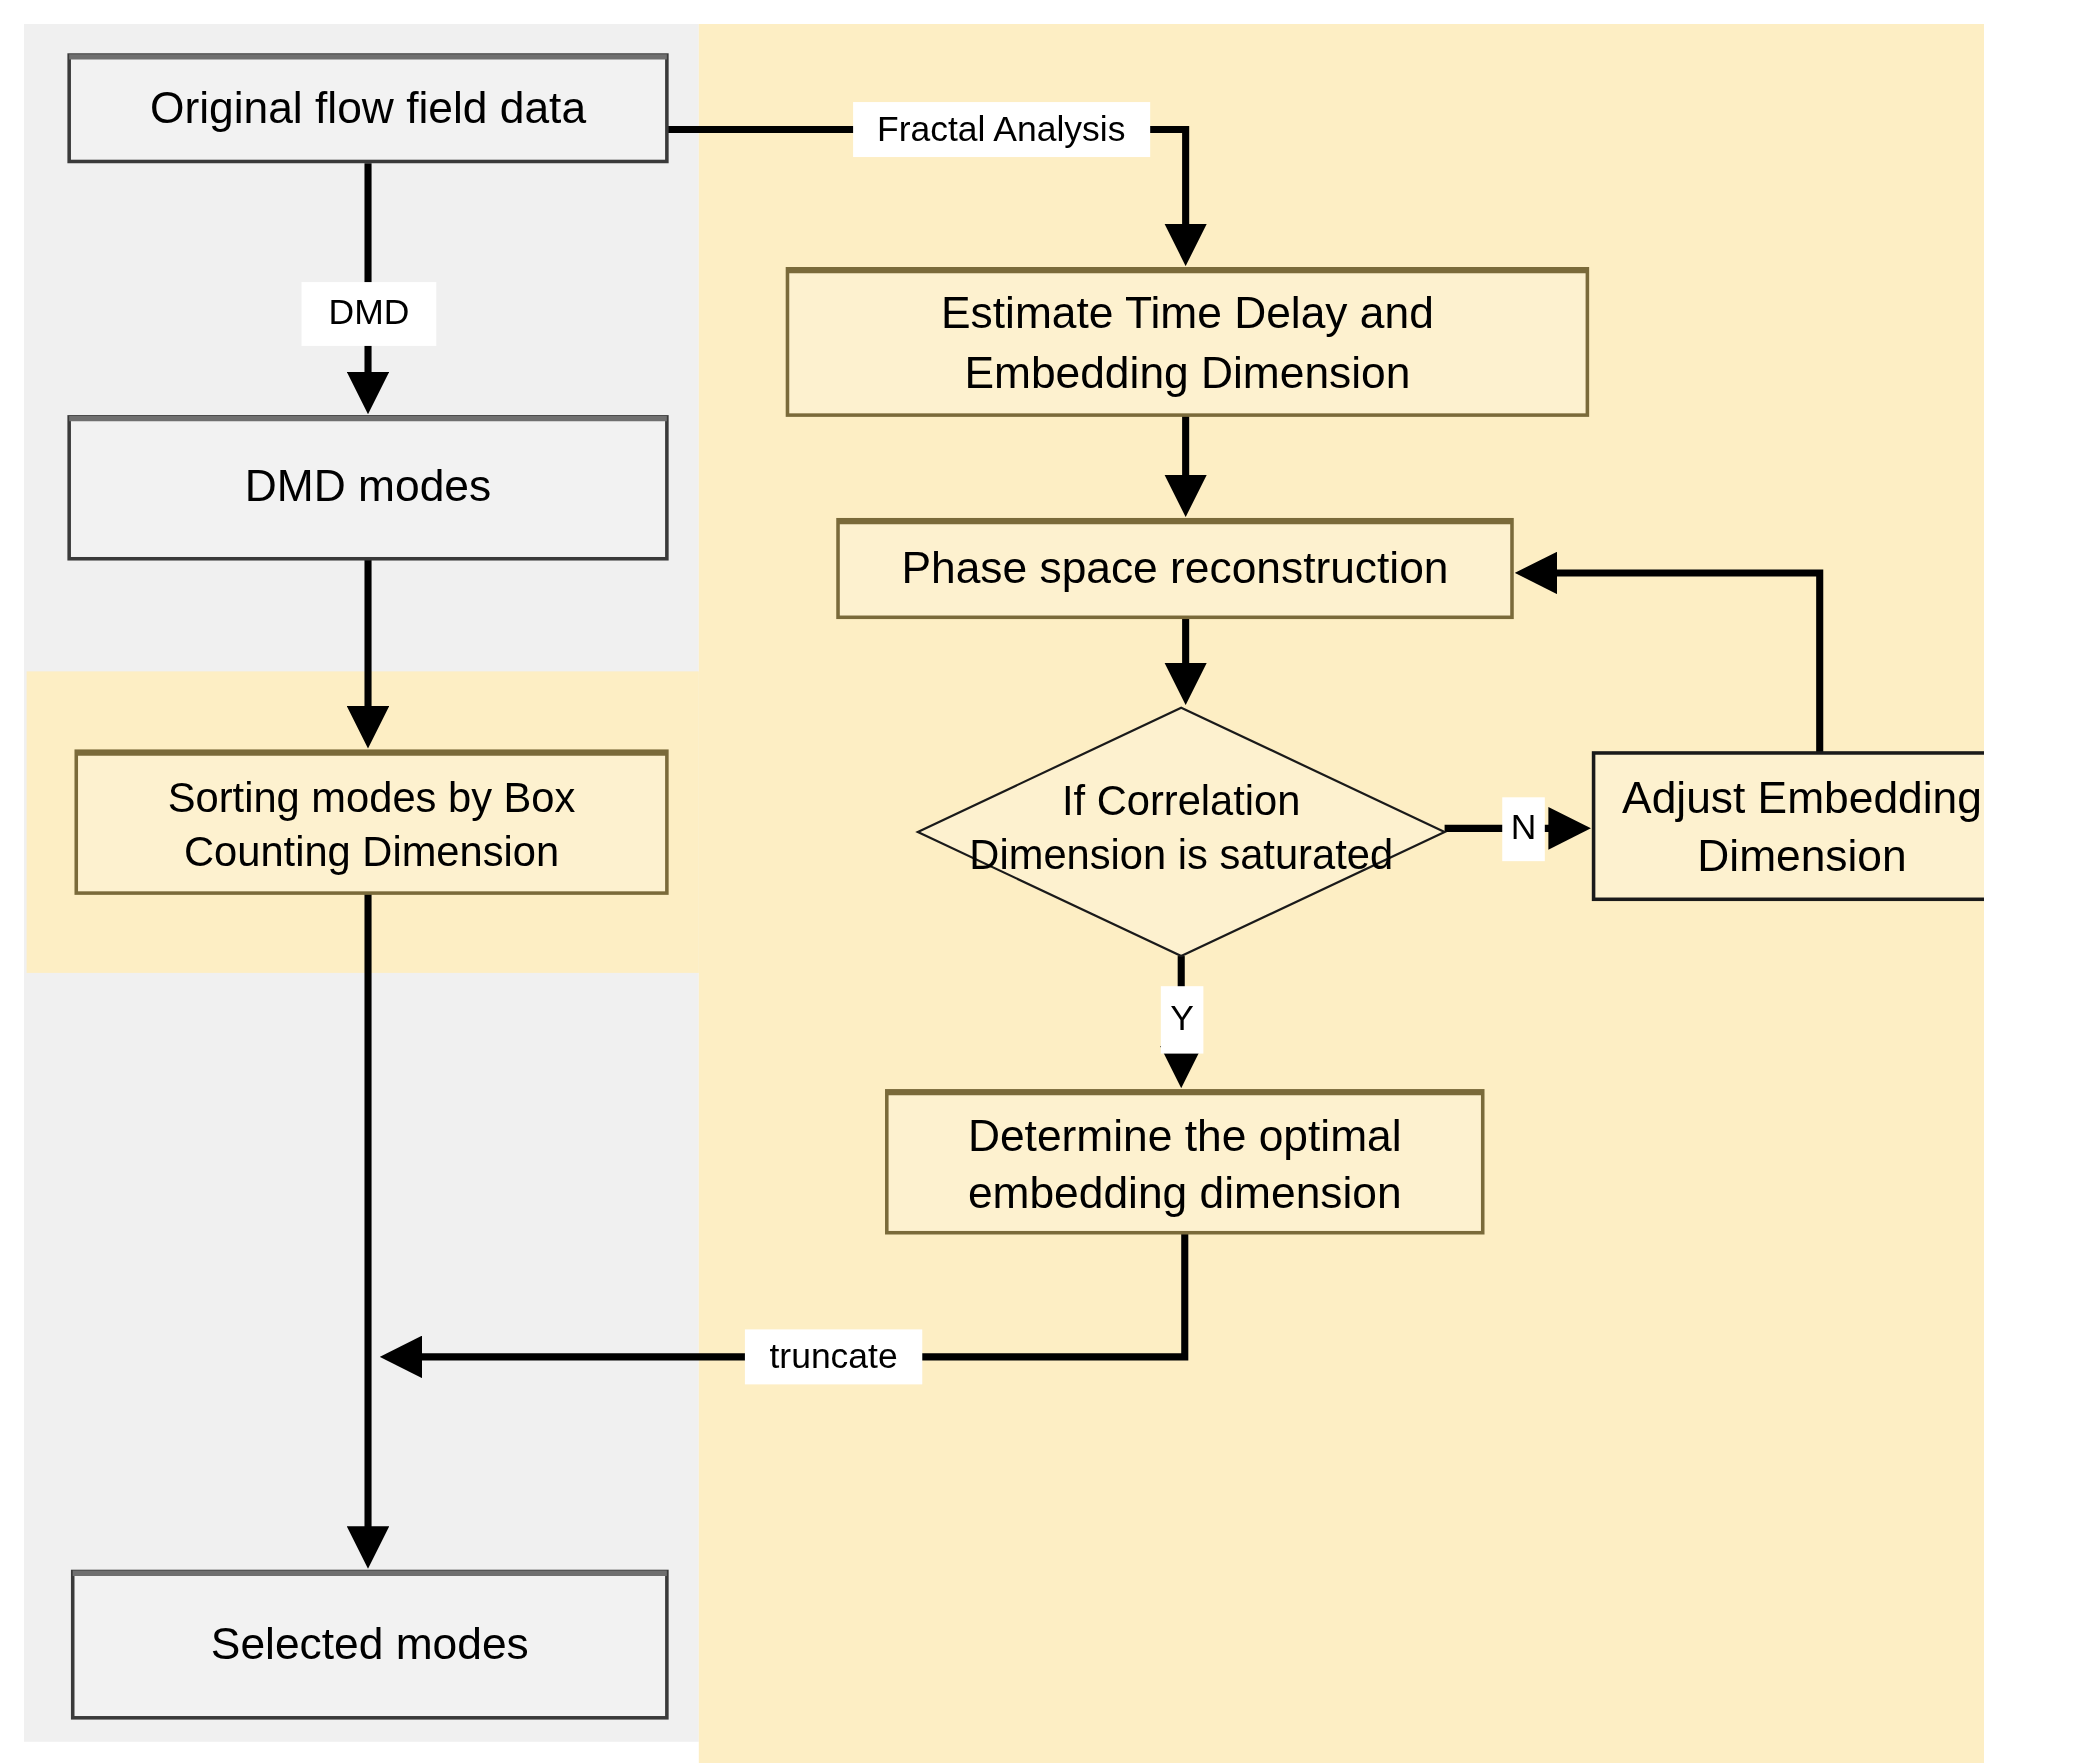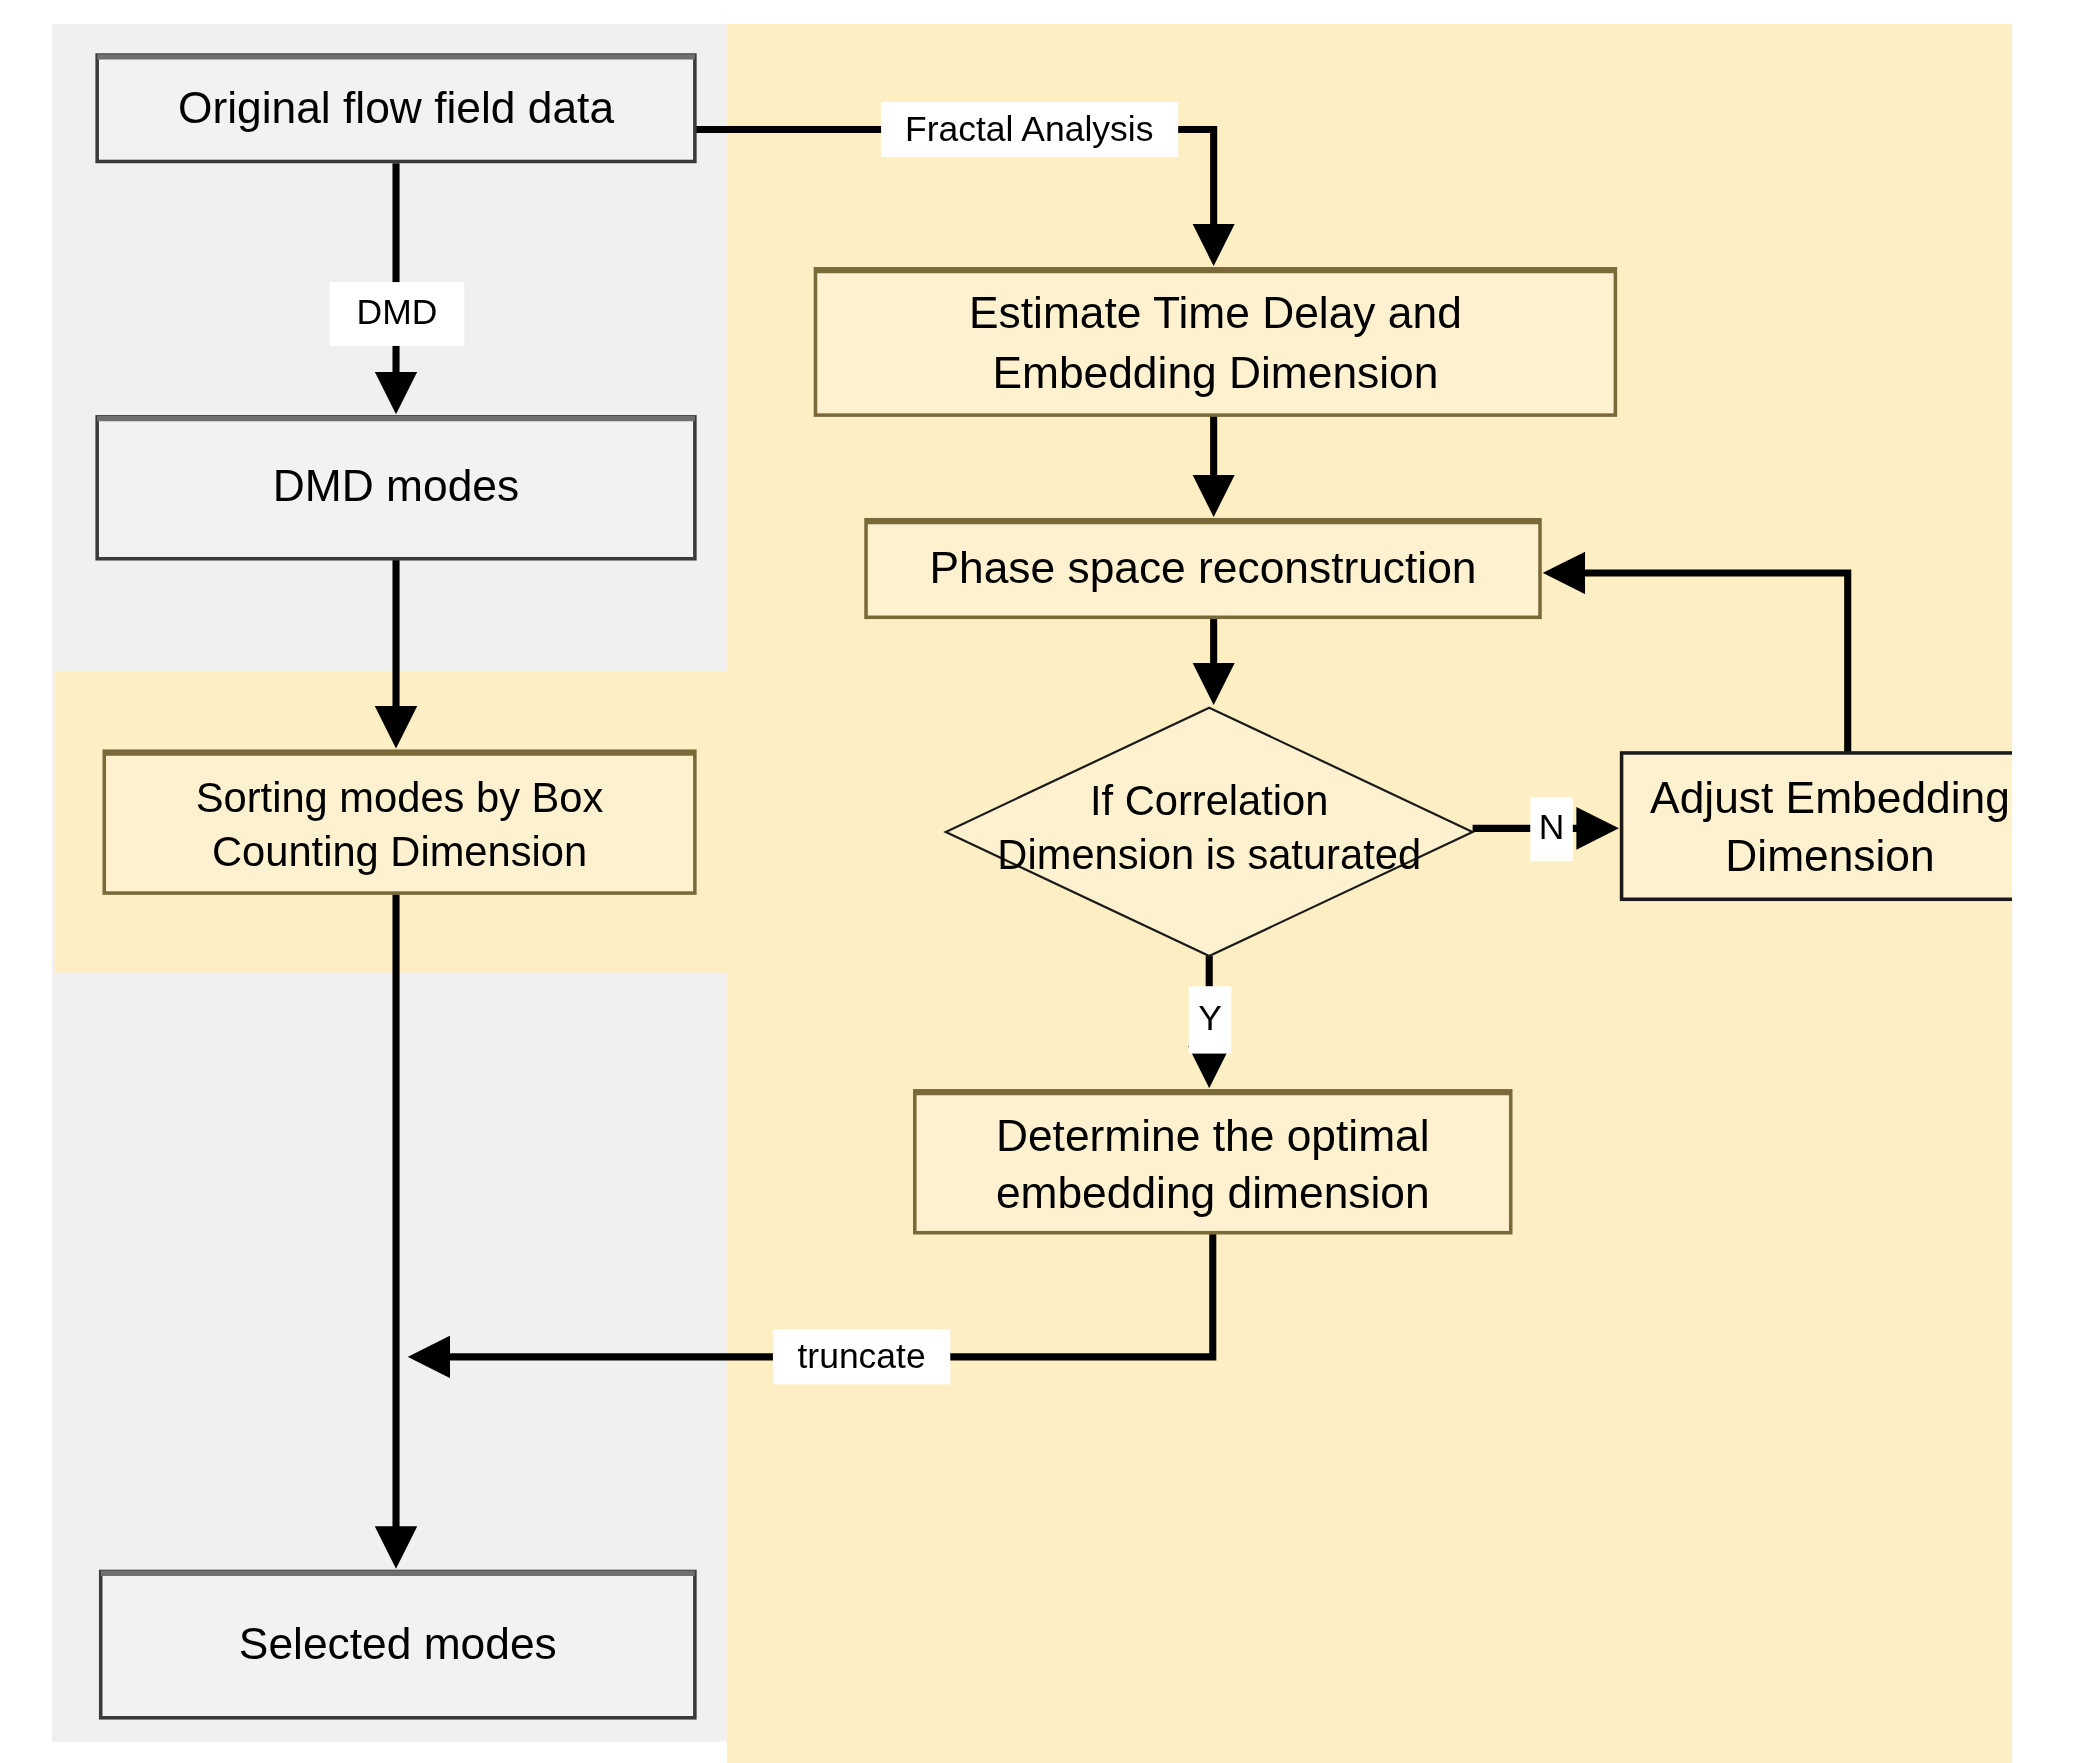"Original flow field data" #canvas { margin-left: 28px -> none }
